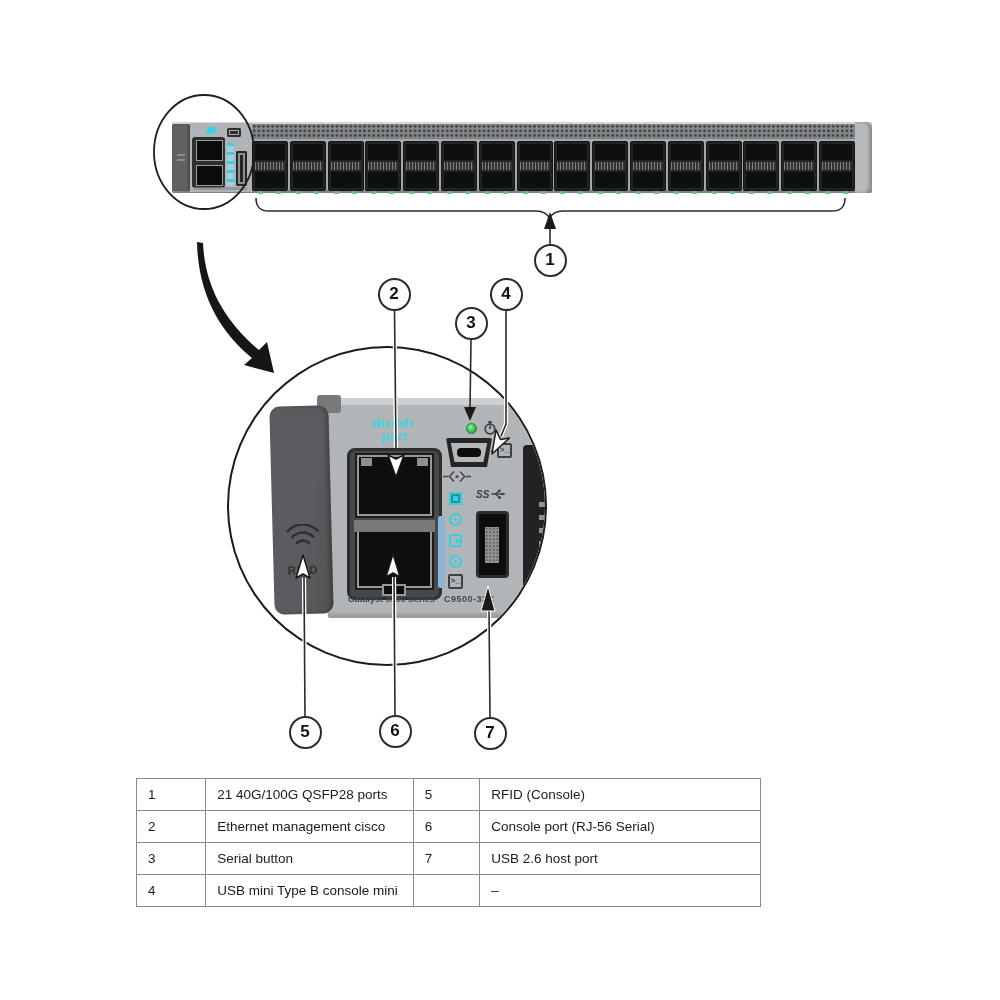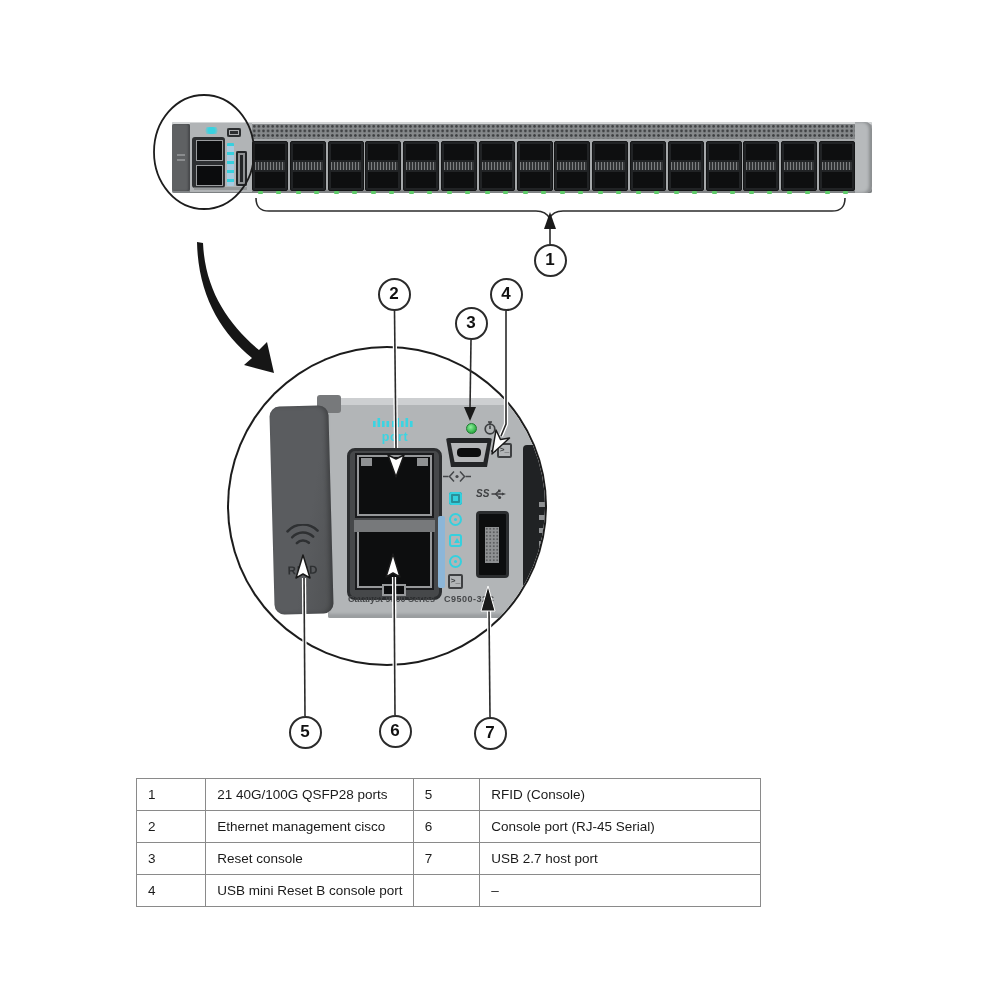"SS" .ss-logo { align-items: flex-start -> center }
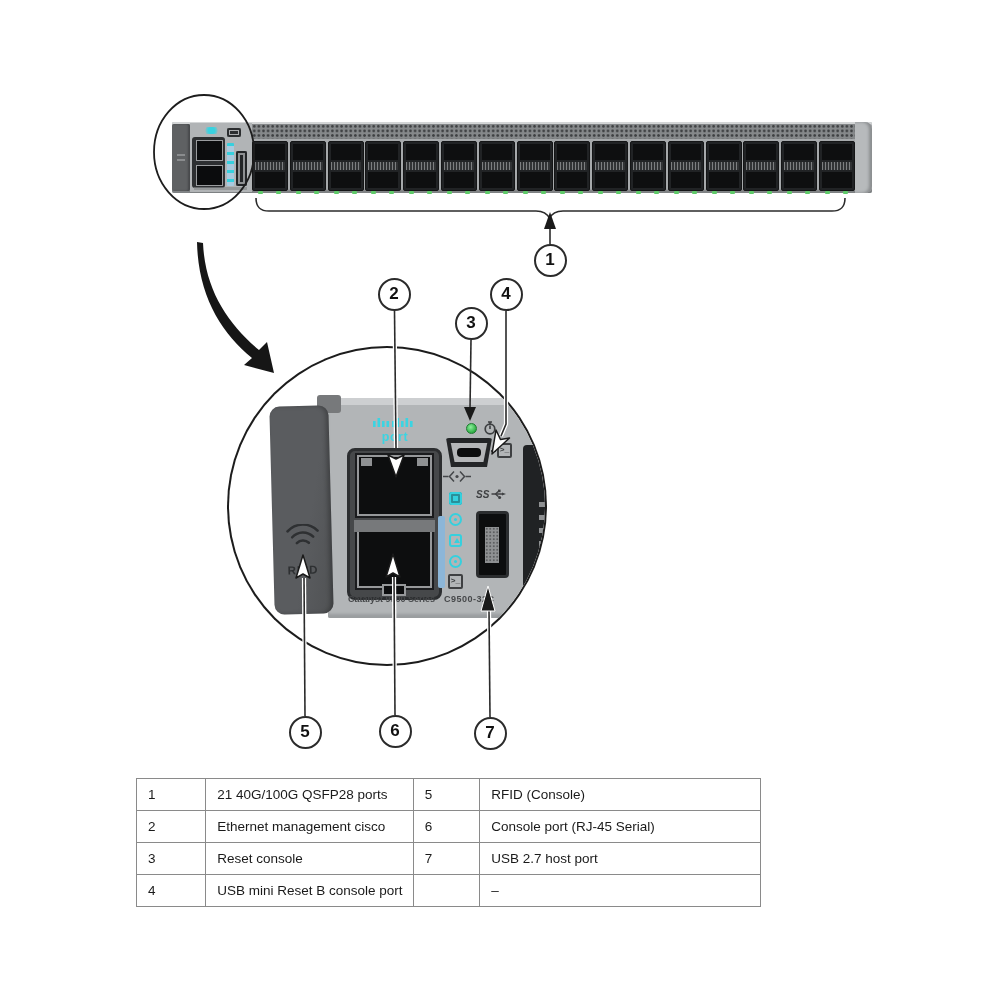"Console port (RJ-45 Serial)" td { text: RJ-45 -> RJ-56 }
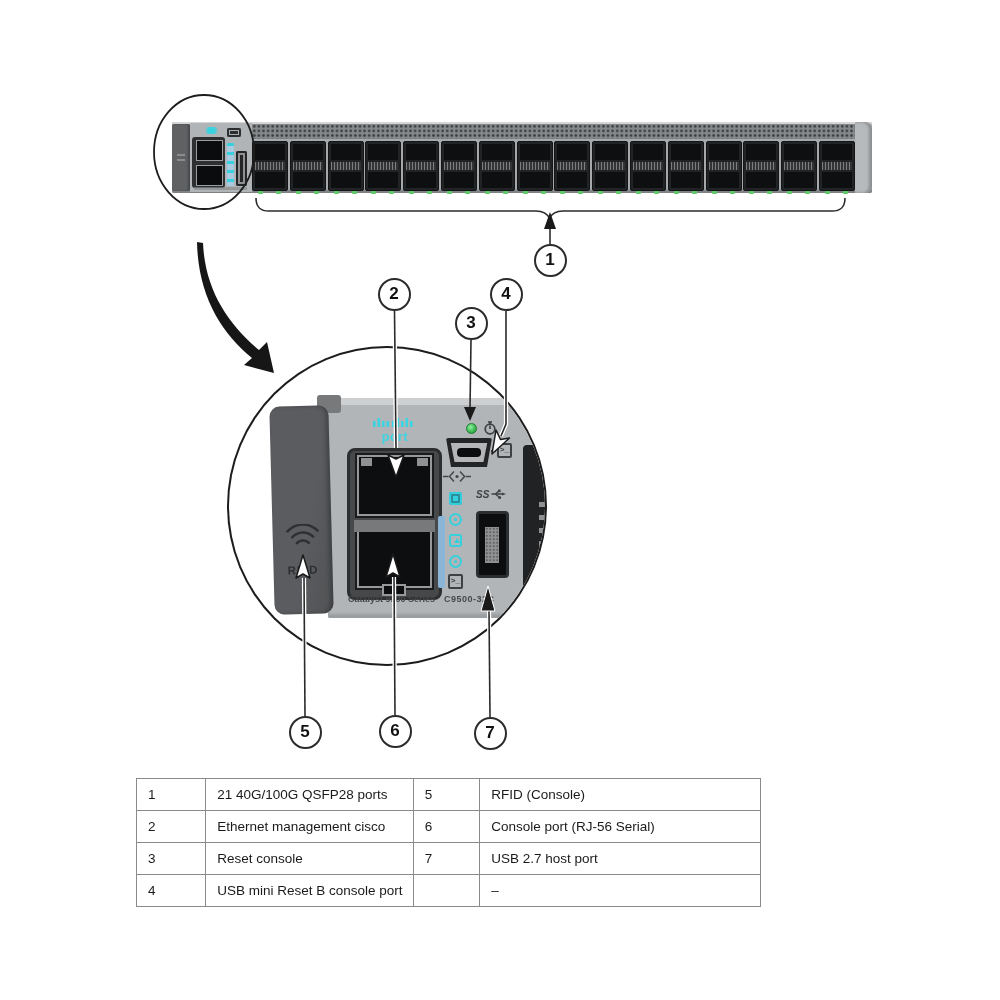"Reset console" td { text: Reset console -> Serial button }
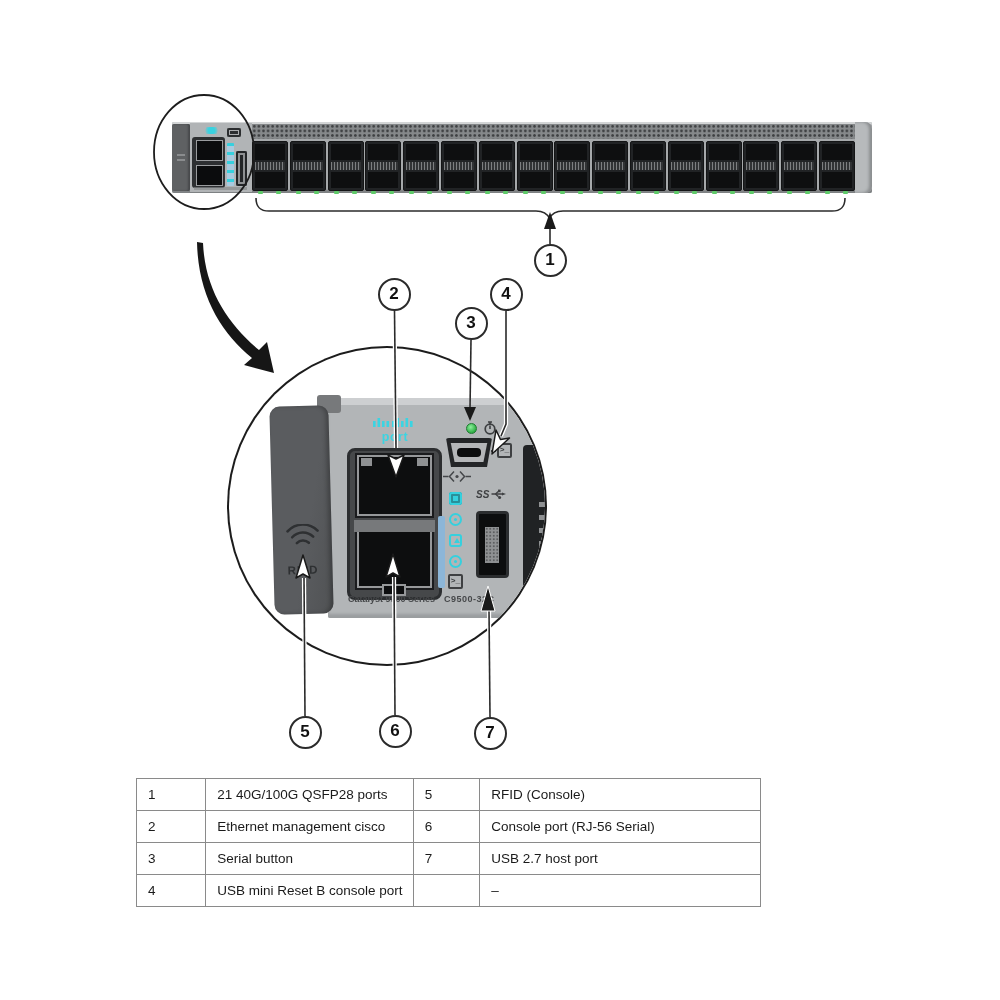"USB 2.7 host port" td { text: 2.7 -> 2.6 }
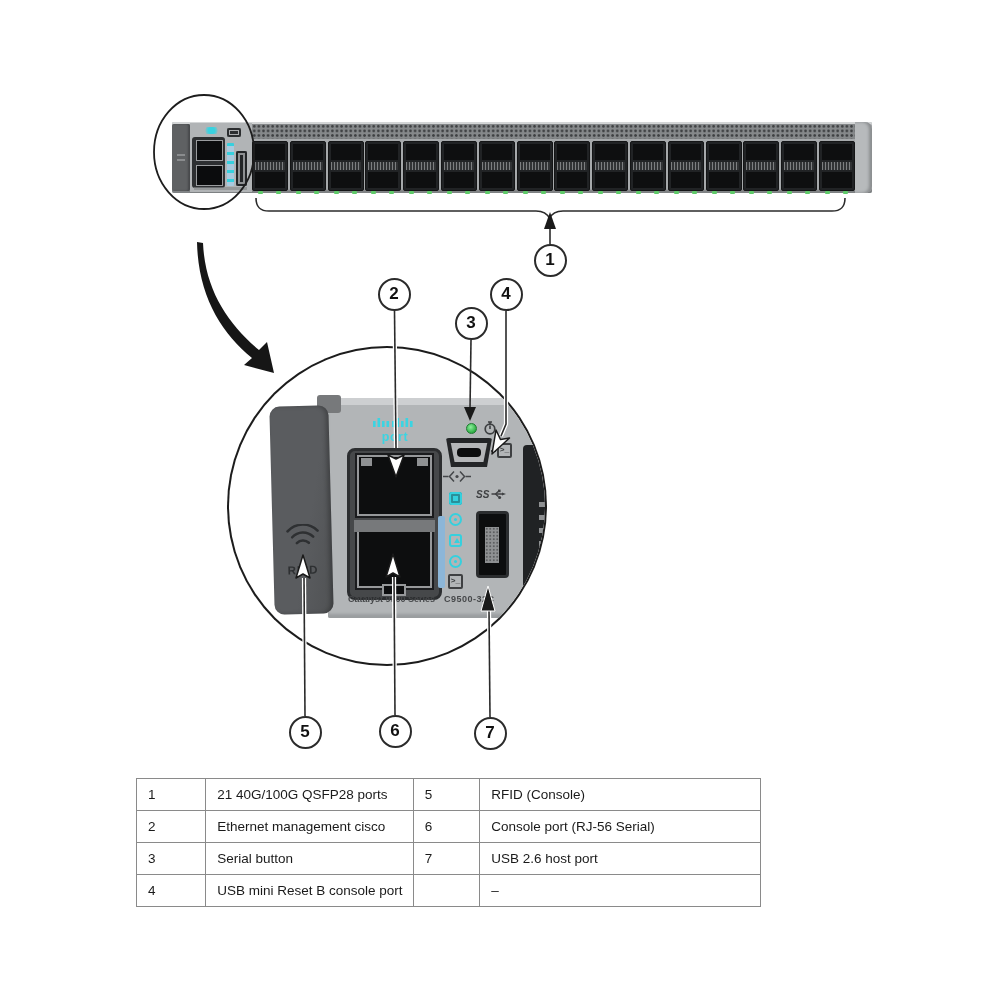"USB mini Reset B console" td { text: Reset B console port -> Type B console mini }
